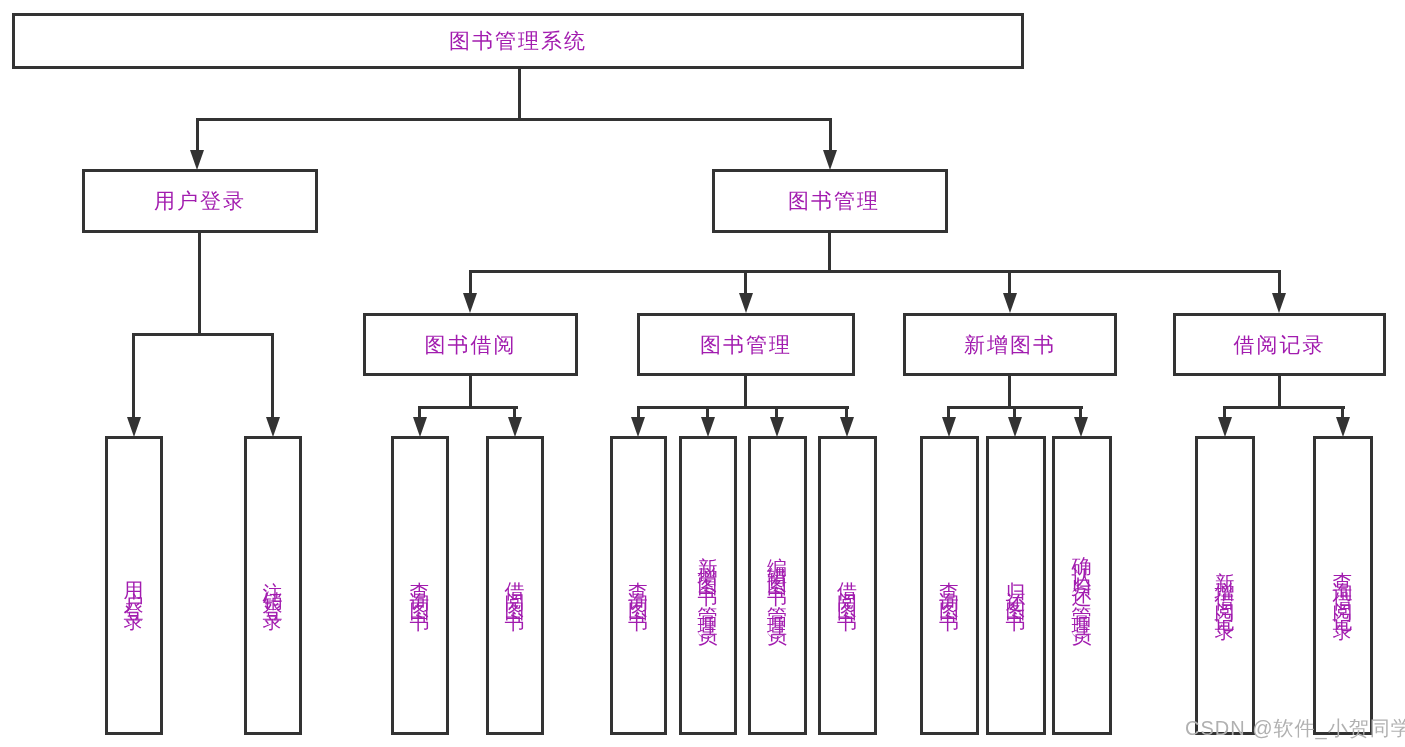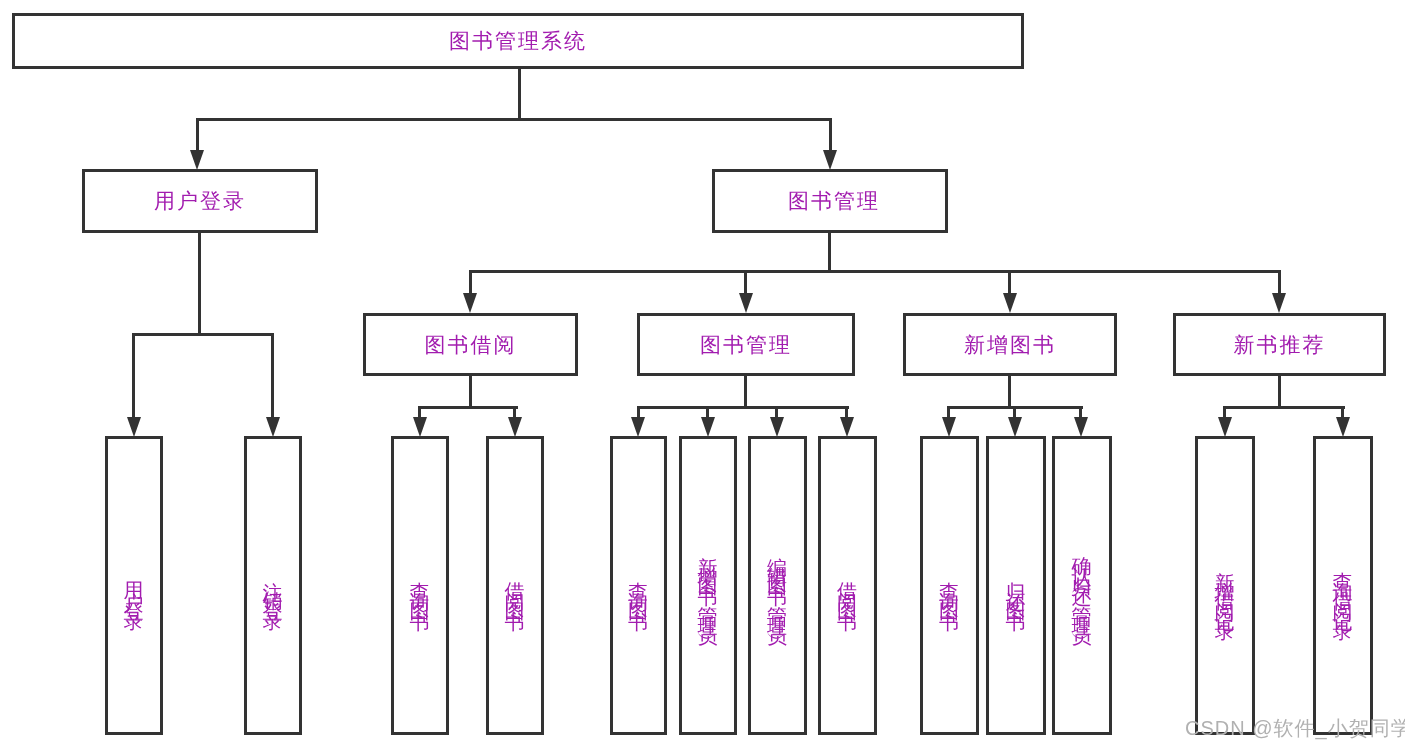"新书推荐" div.box { text: 新书推荐 -> 借阅记录 }
